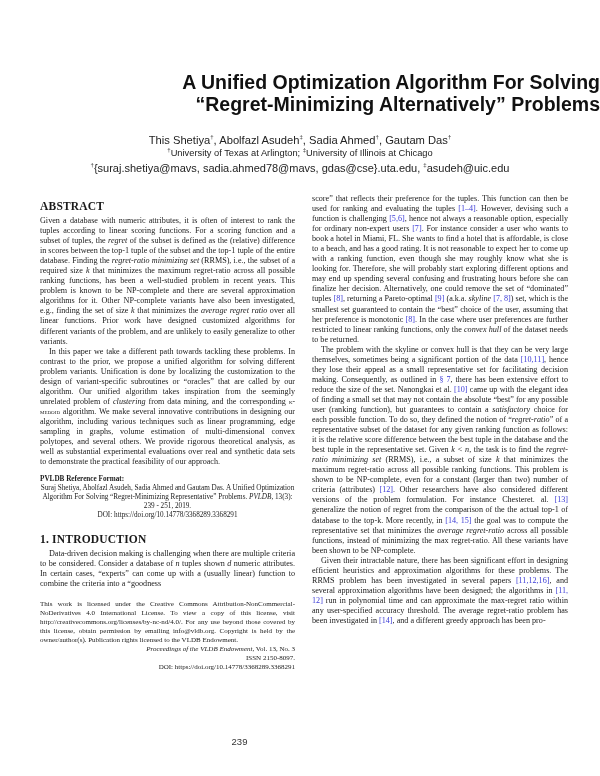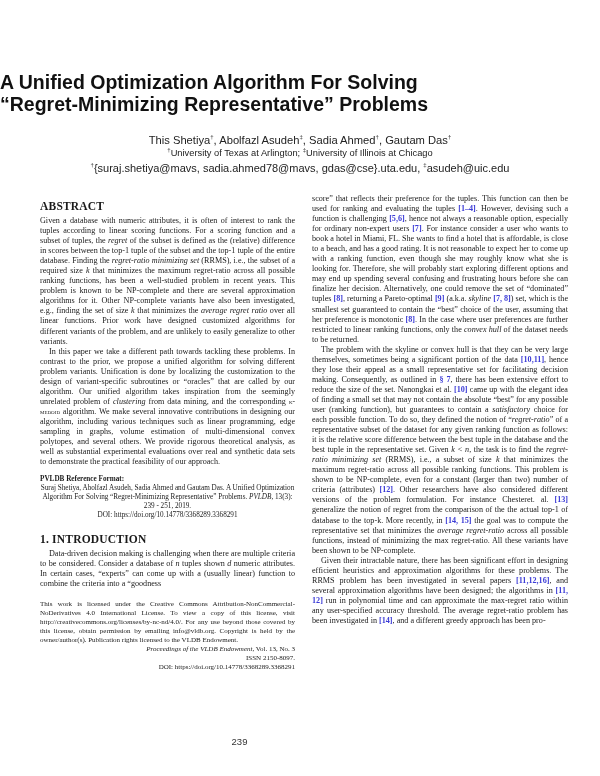"A Unified Optimization Algorithm For" .title { text-align: left -> right }
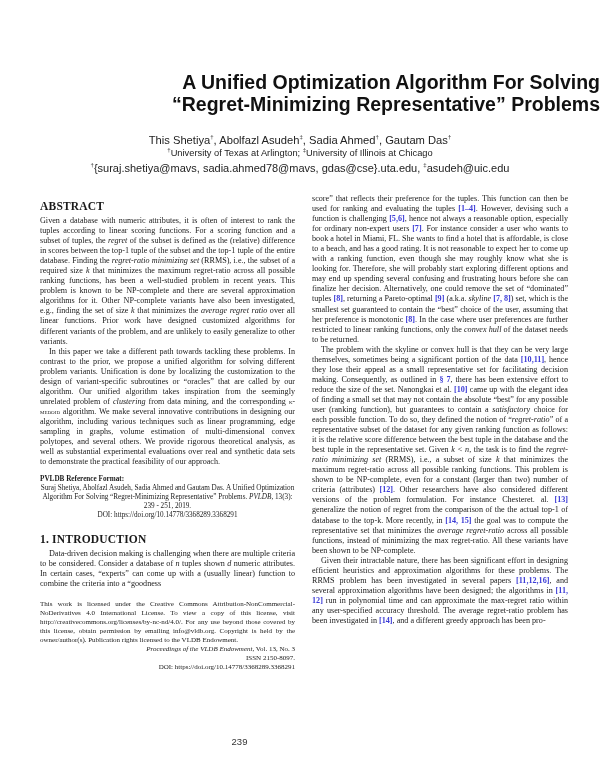"“Regret-Minimizing Representative”" div { text: Representative -> Alternatively }
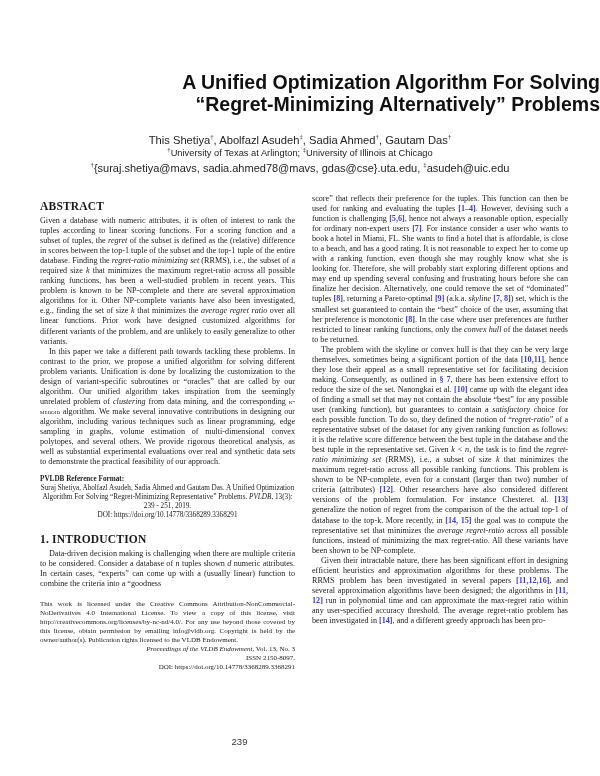"[1–4]" .cite { font-weight: bold -> none }
